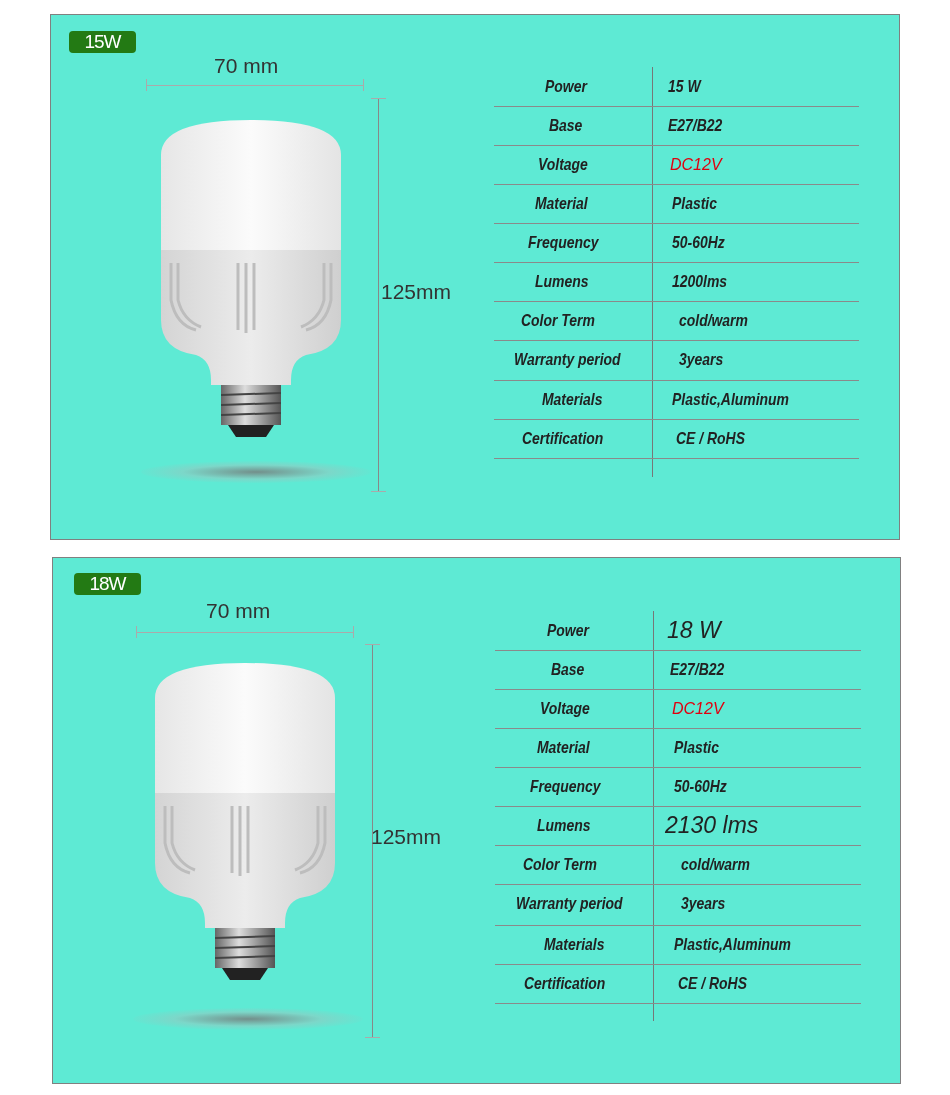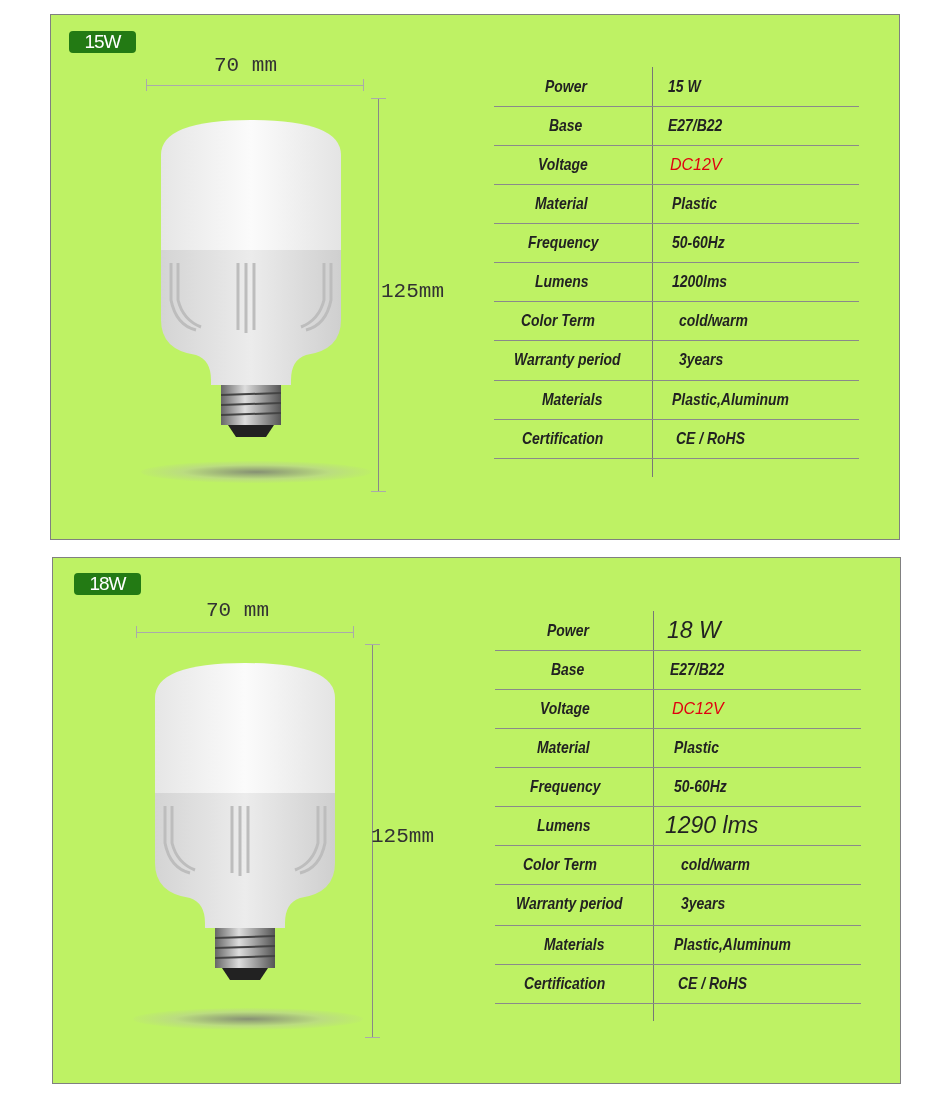"15W" .panel { background: #bef264 -> #5eead4 }
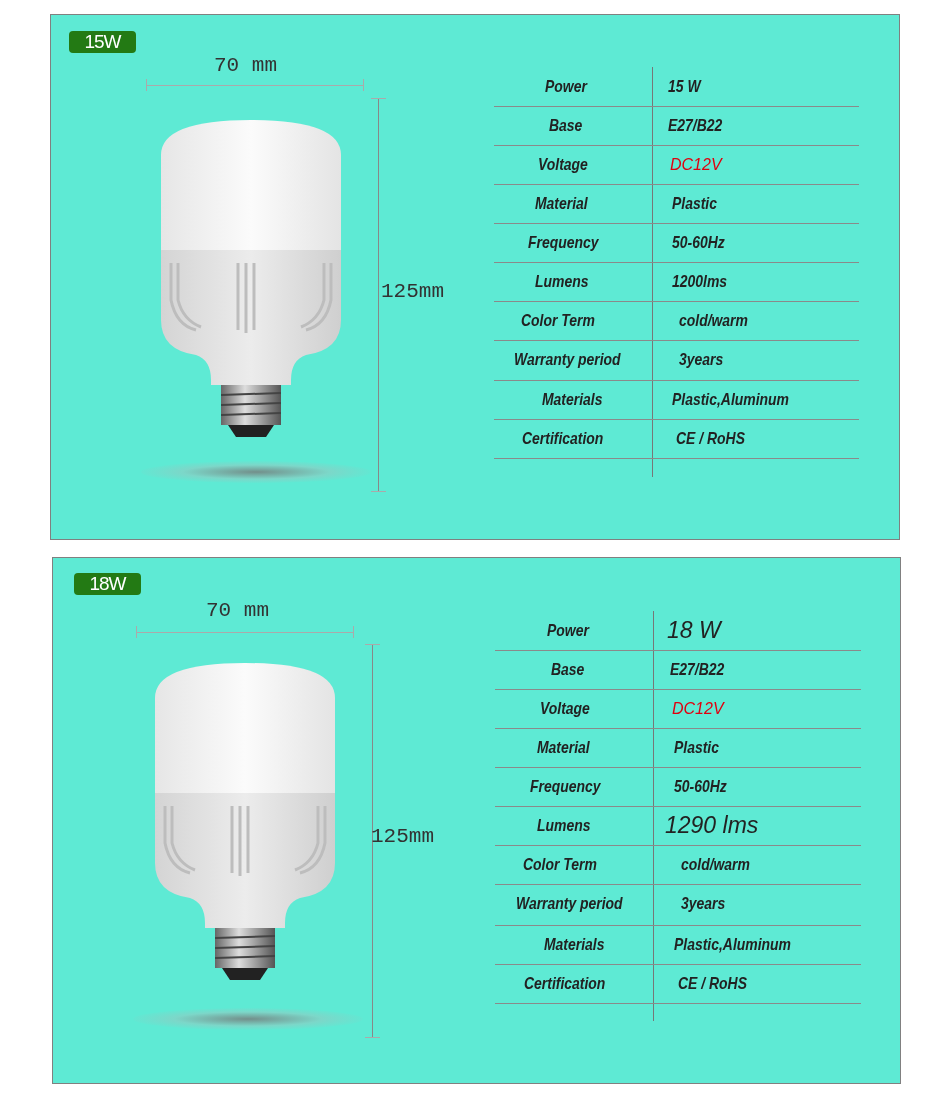"70 mm" .dimtxt { font-family: Liberation Mono, monospace -> none }
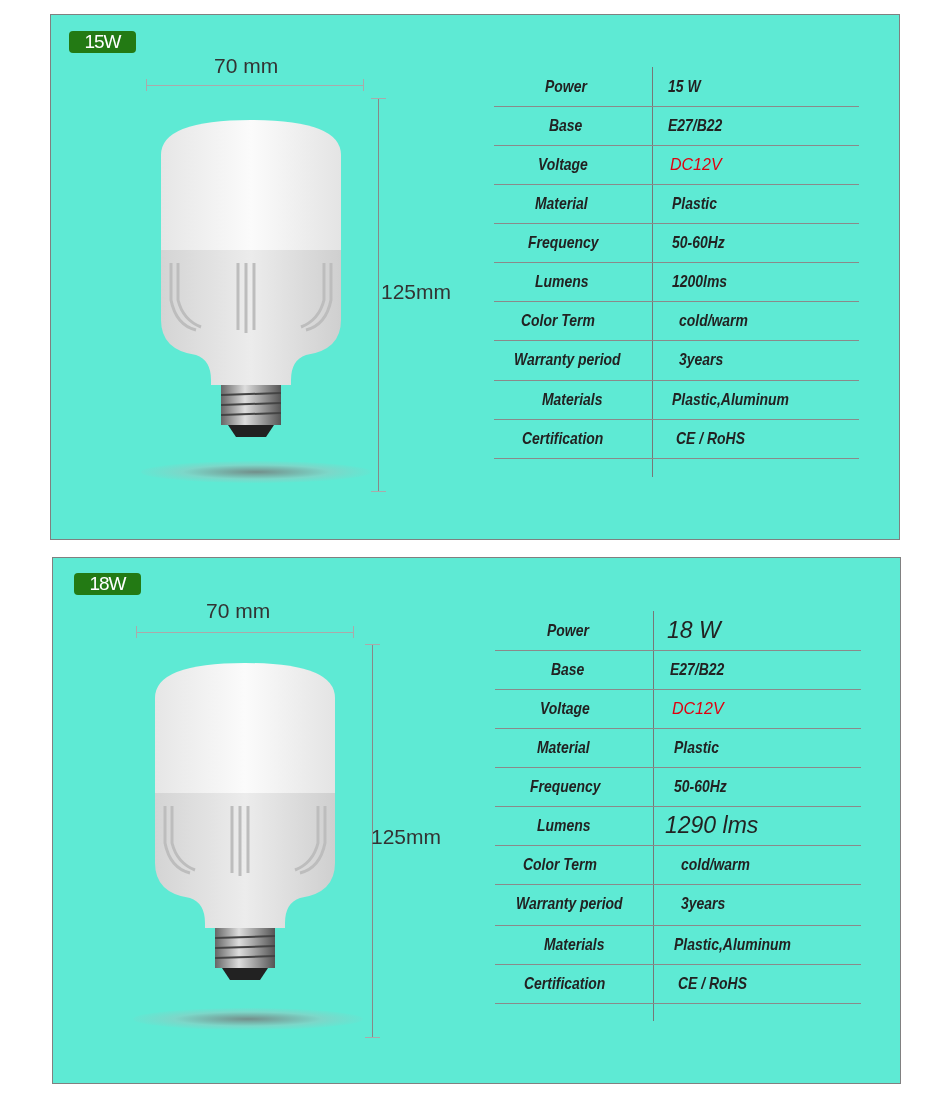"1290 lms" span.v { text: 1290 -> 2130 }
